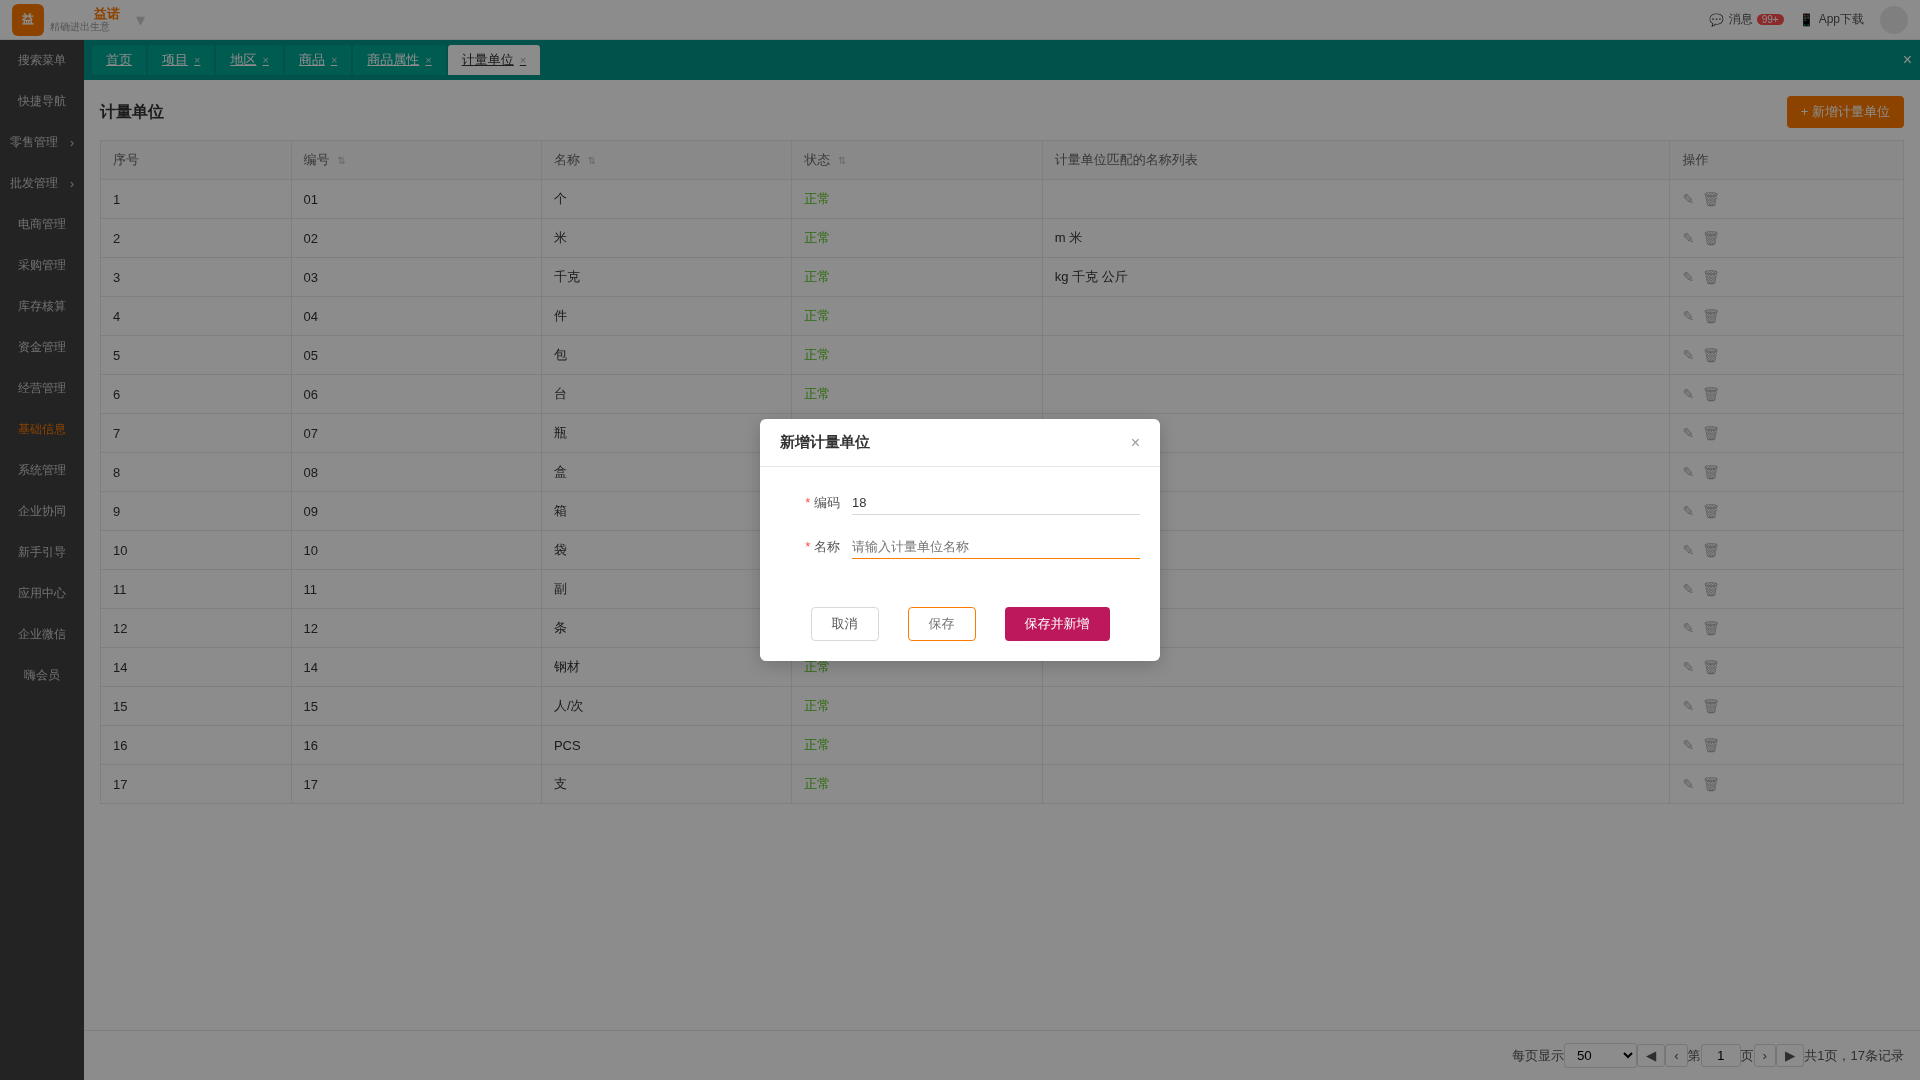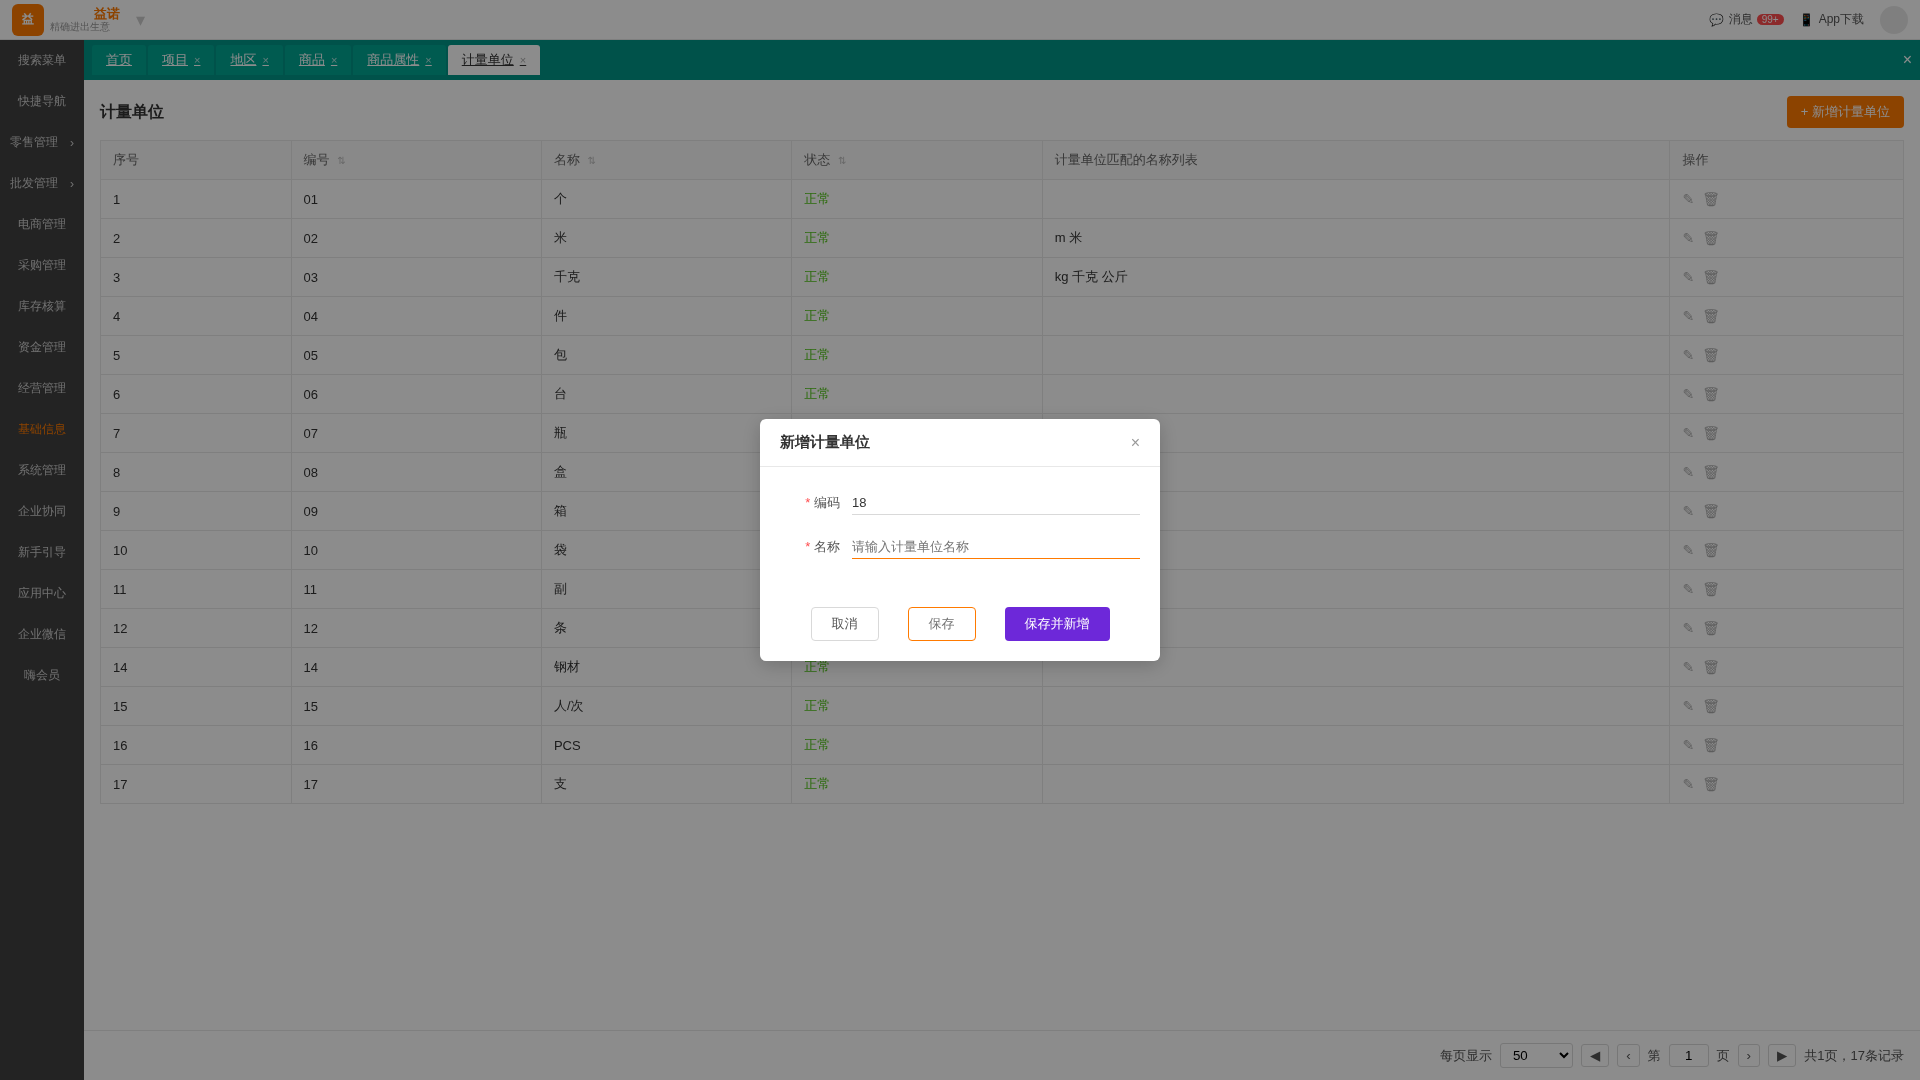"保存并新增" .btn-save-new { background: #6d28d9 -> #be185d }
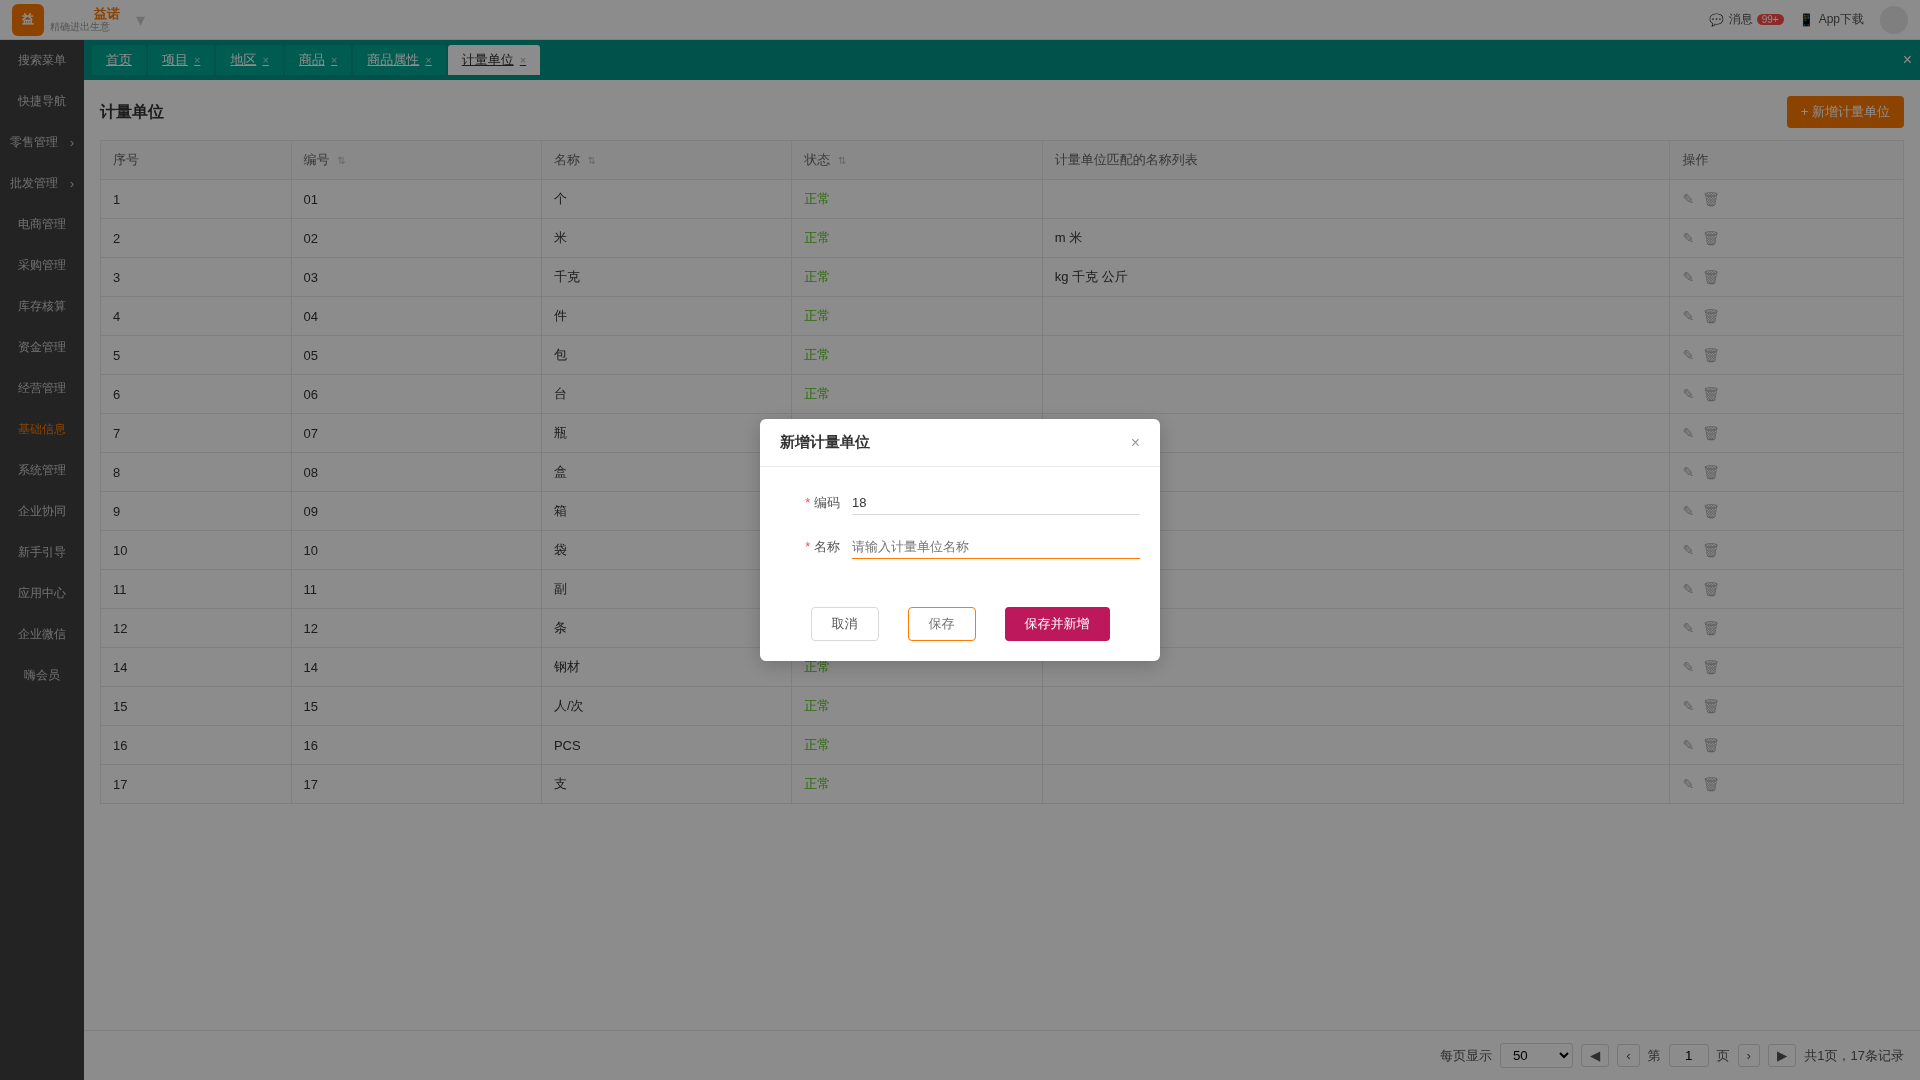"每页显示" .pagination { gap: 8px -> none }
